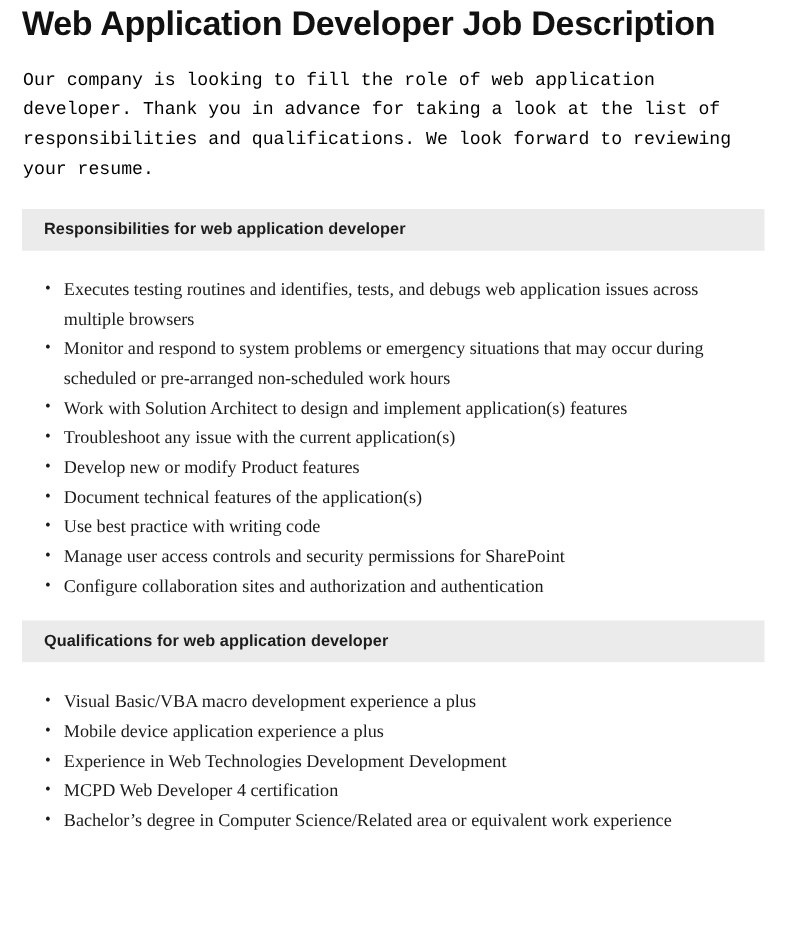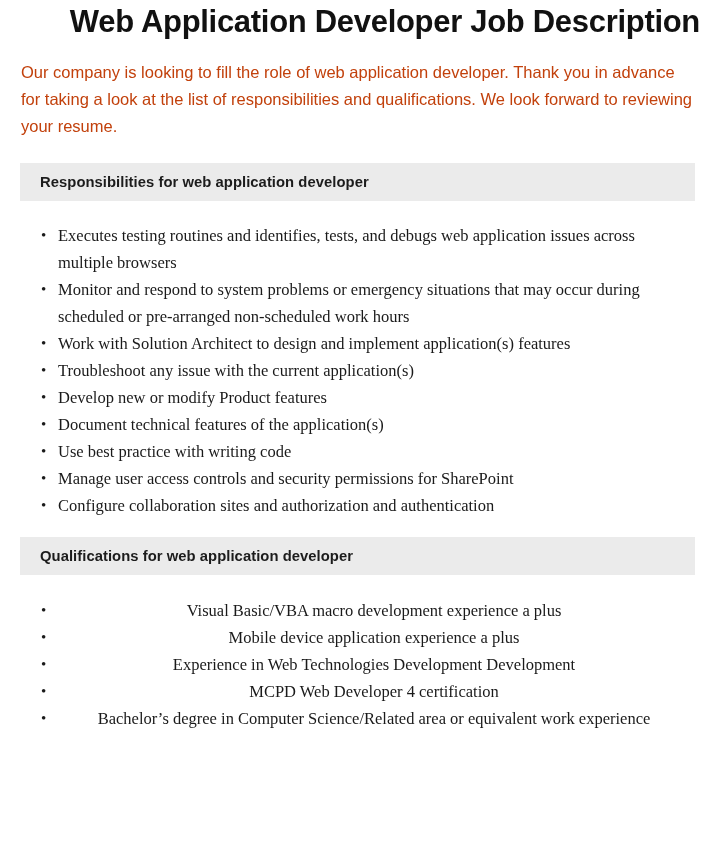"Web Application Developer Job" .doc-title { text-align: right -> none }
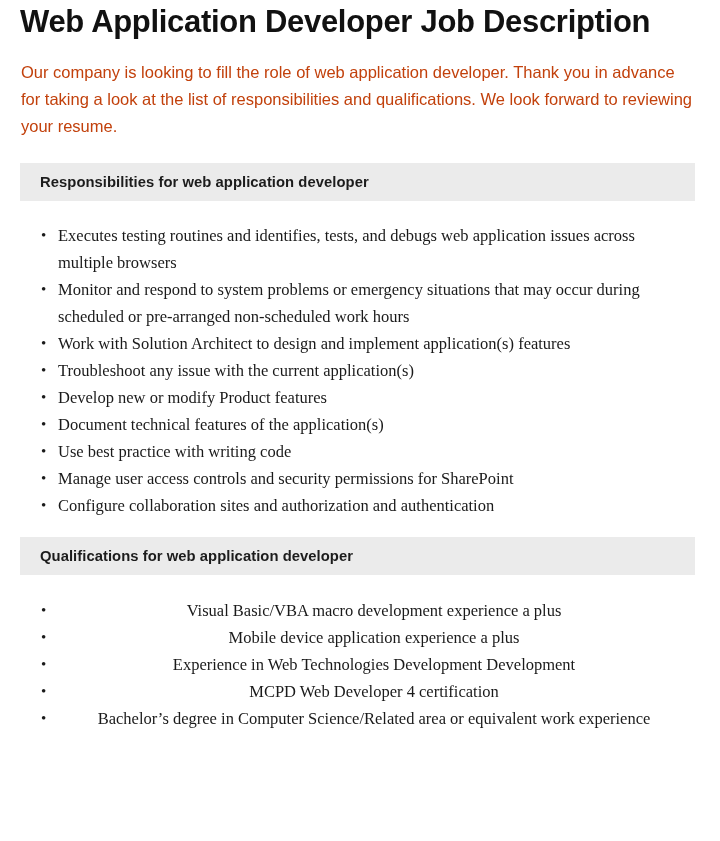"Our company is looking to" .intro { color: #c2410c -> #000000; font-family: none -> Liberation Mono, monospace }
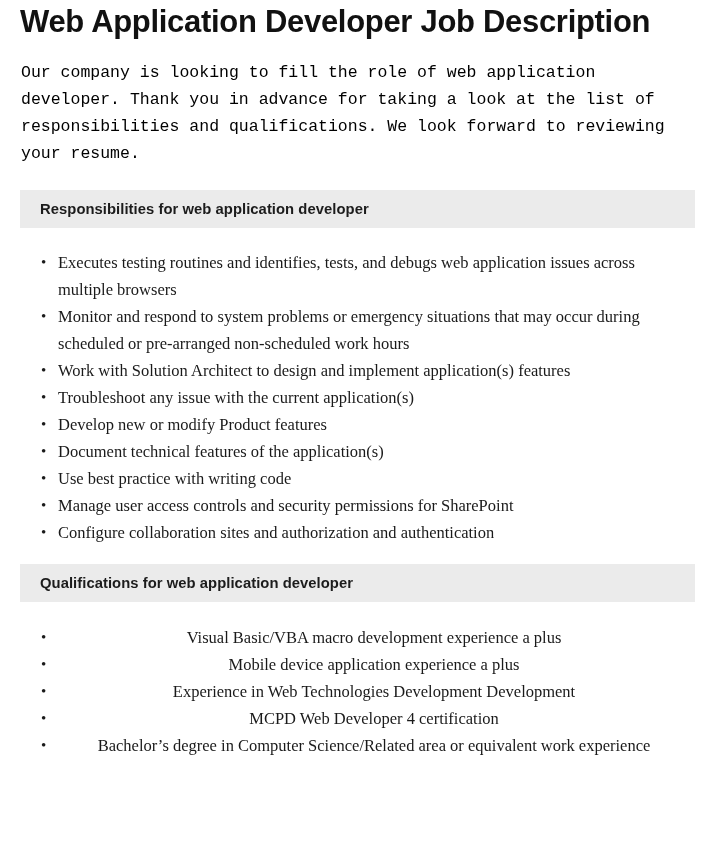"Visual Basic/VBA macro development" .section.qualifications .bullet-list { text-align: center -> none }
